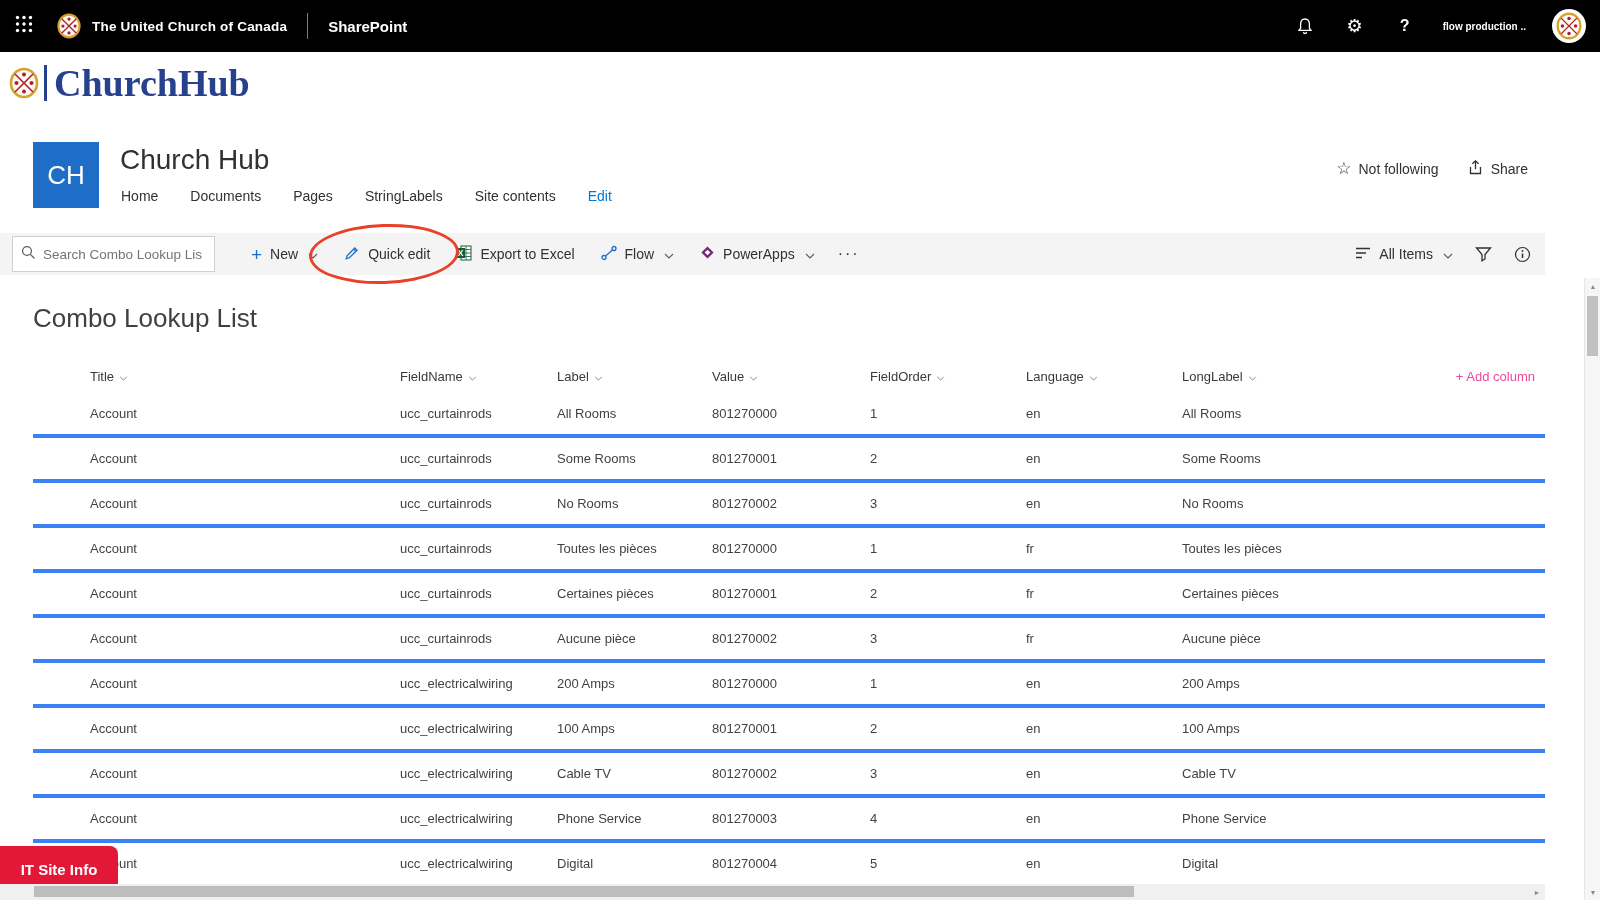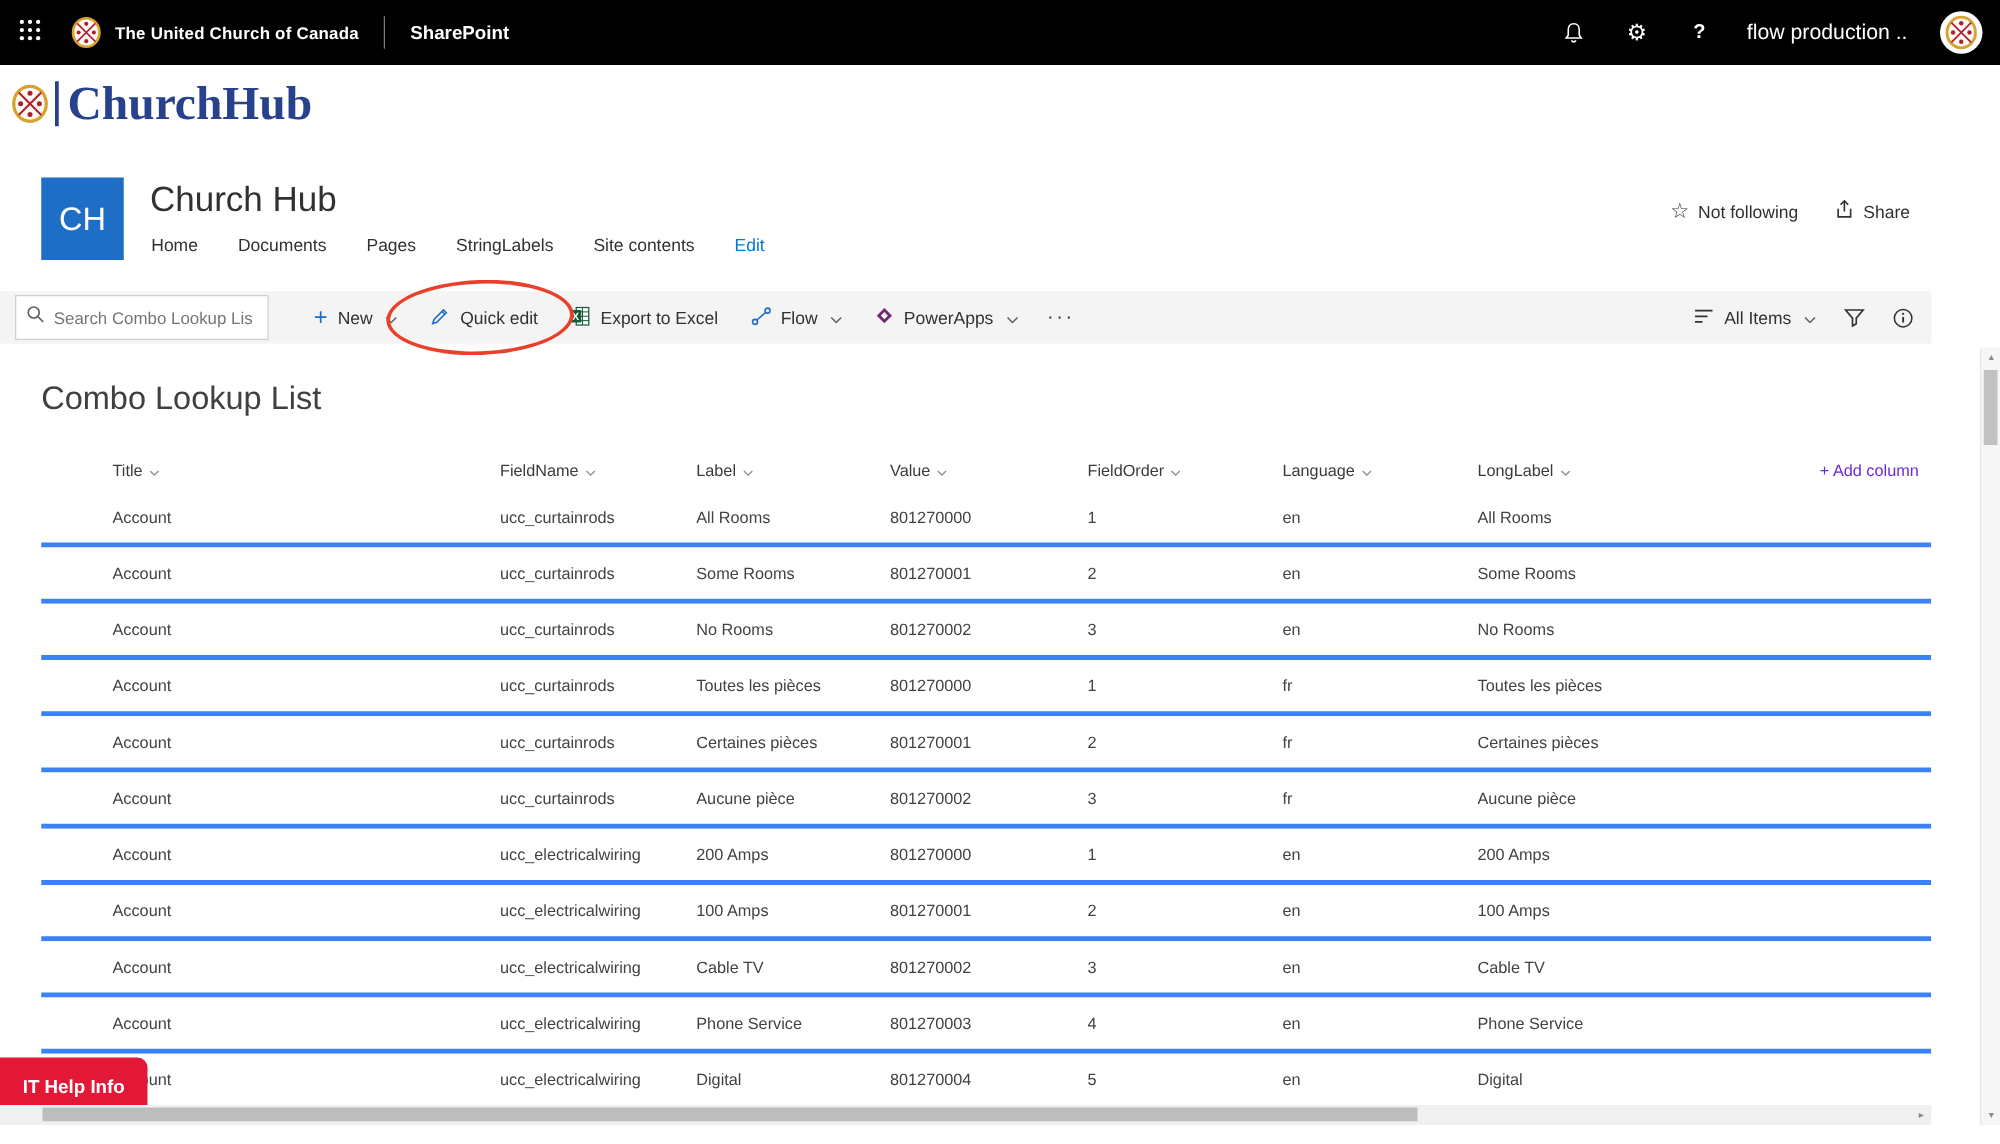"flow production .." .tb-user { font-size: 17px -> 10px; font-weight: none -> bold }
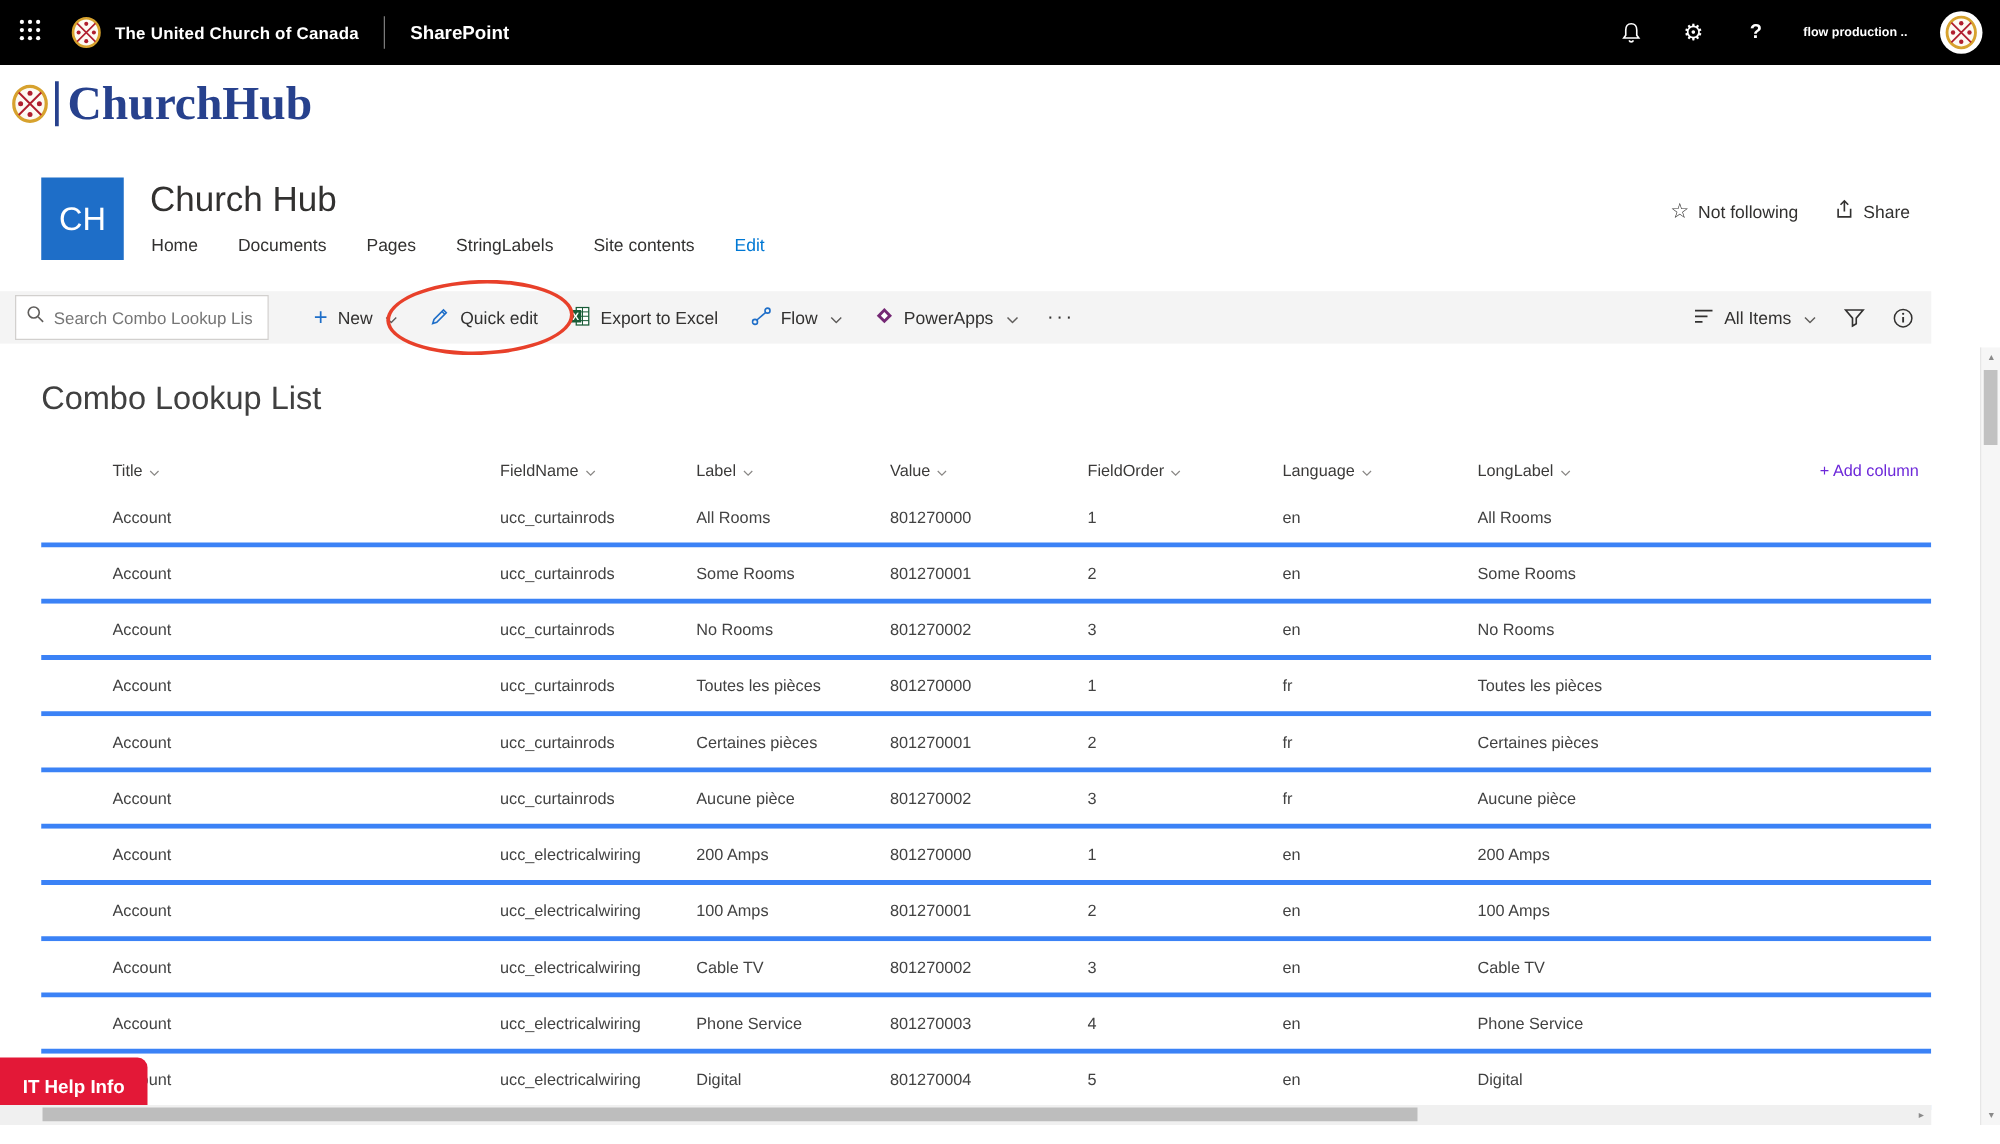"+ Add column" .hcell-add { color: #6d28d9 -> #ec4899 }
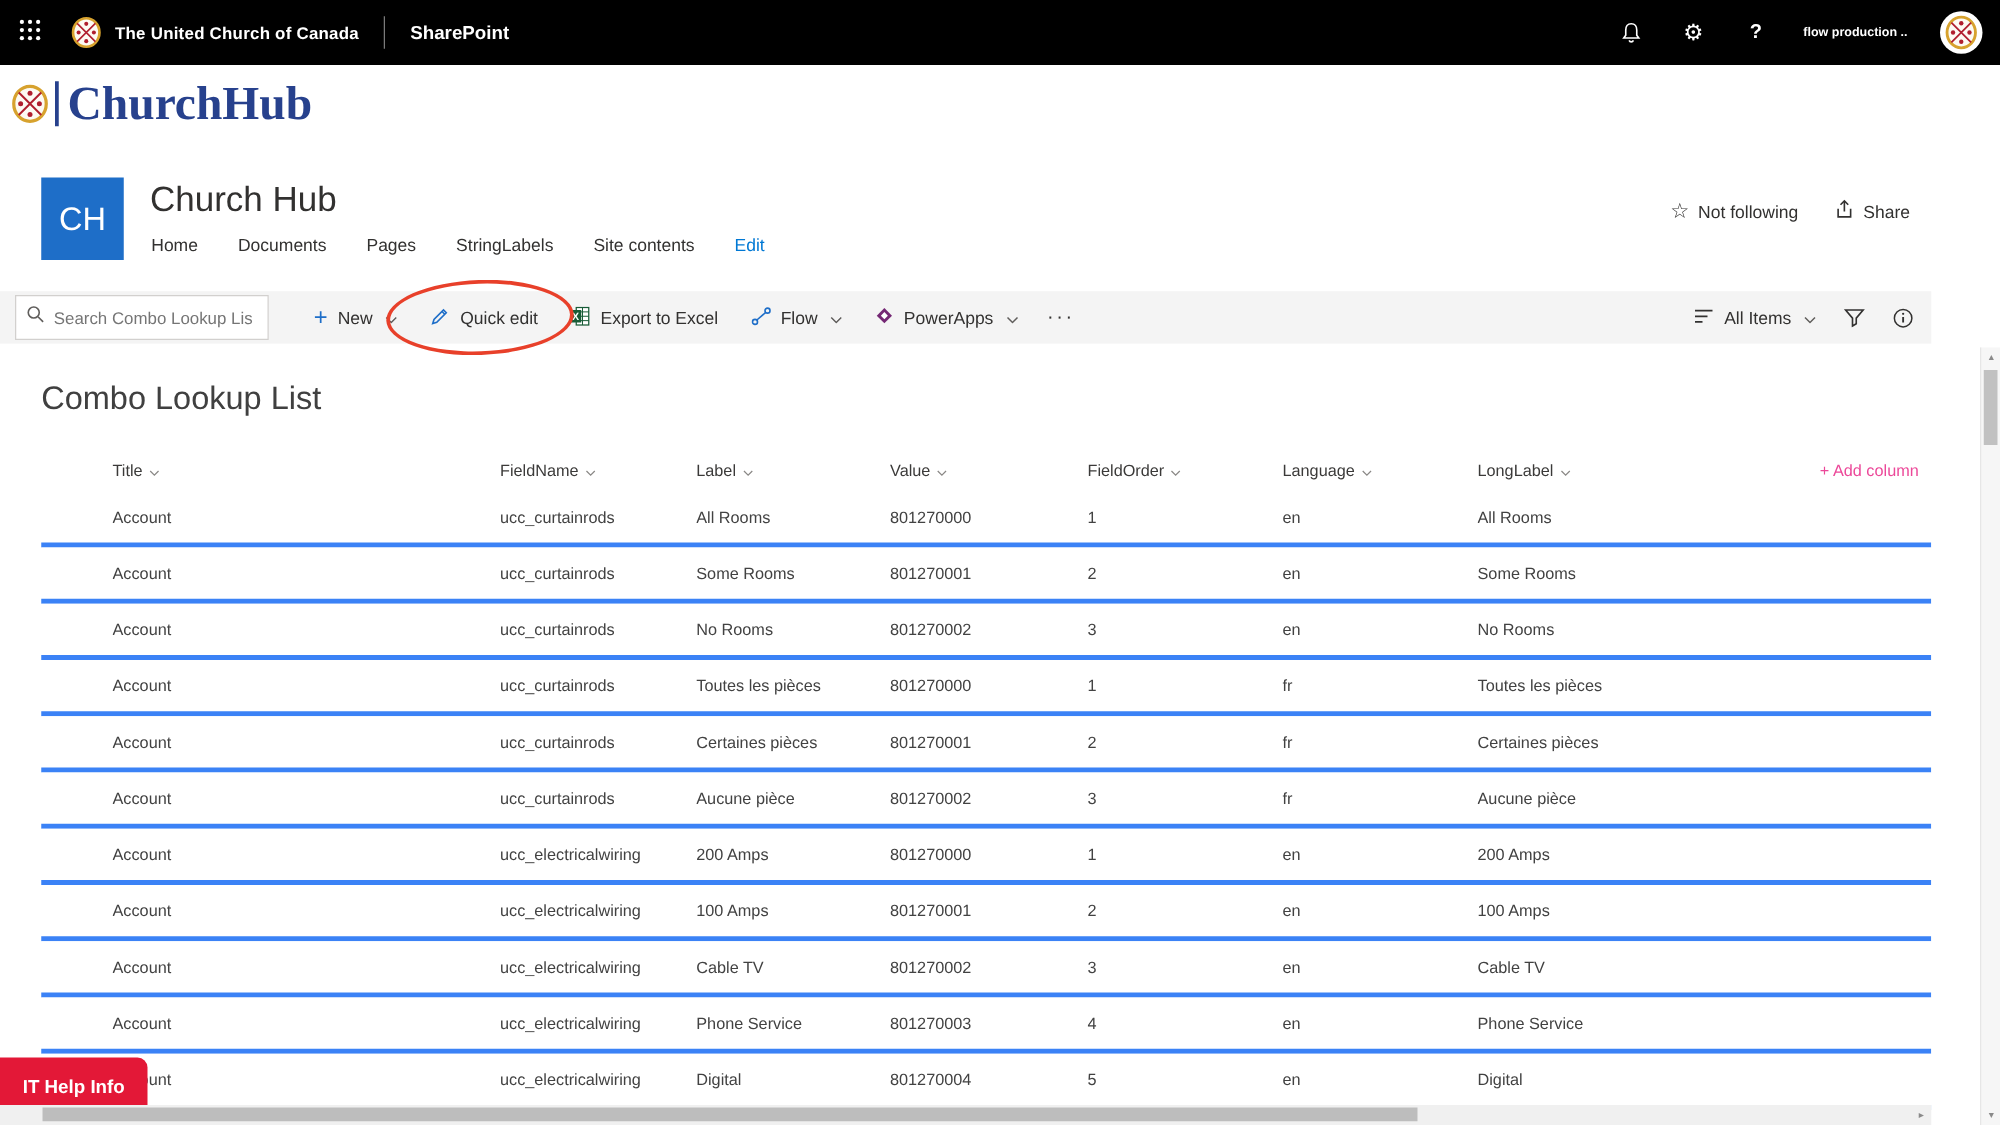"IT Help Info" div.it-help { text: Help -> Site }
